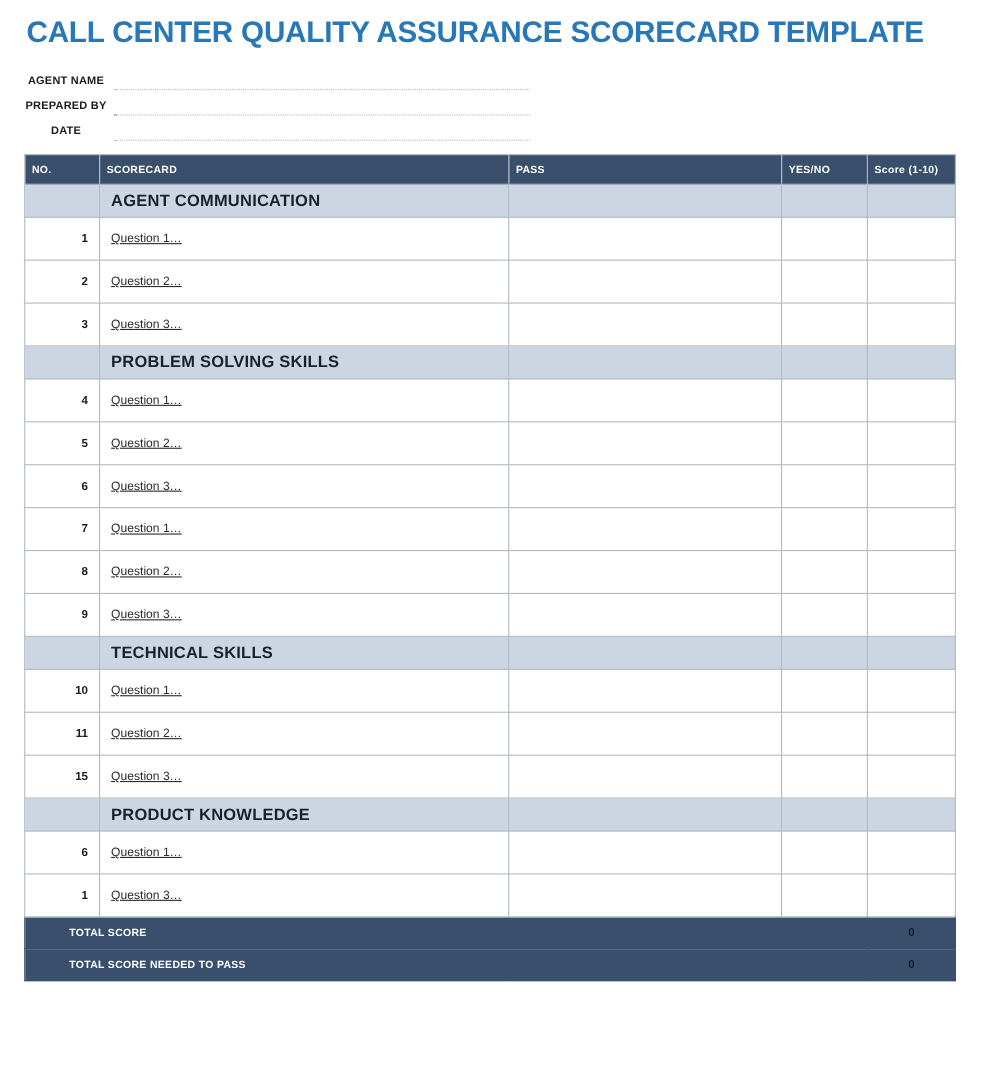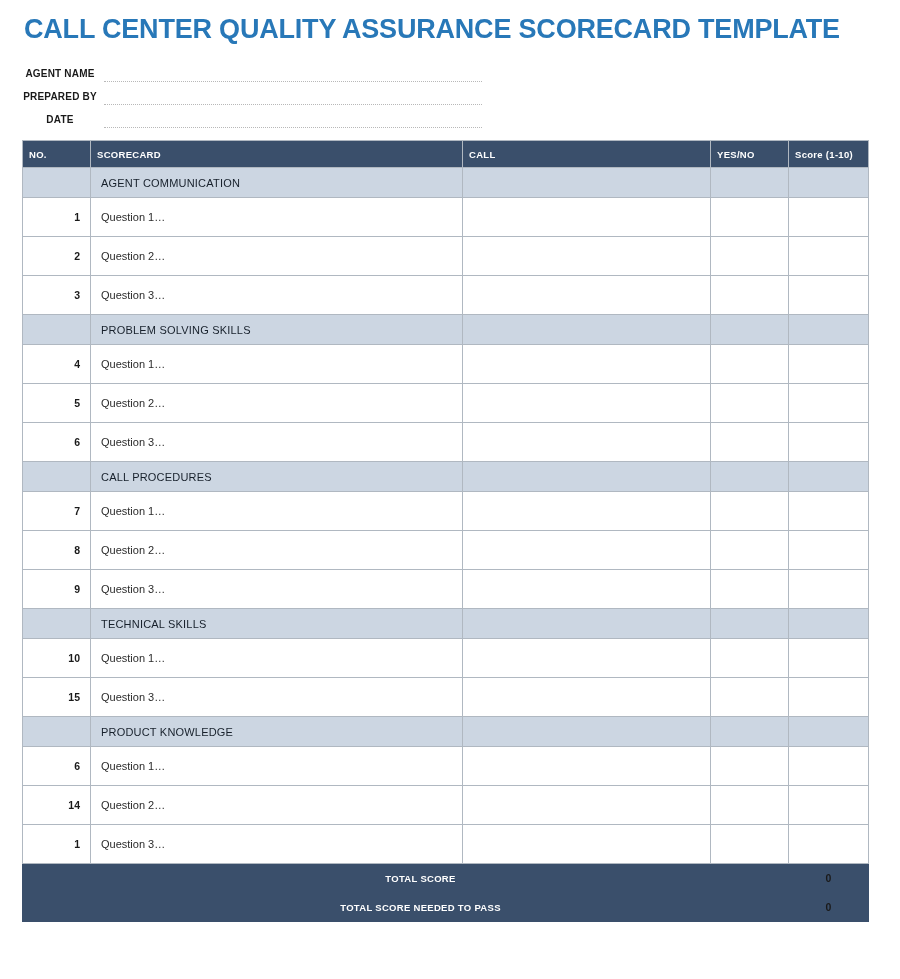"CALL" th { text: CALL -> PASS }
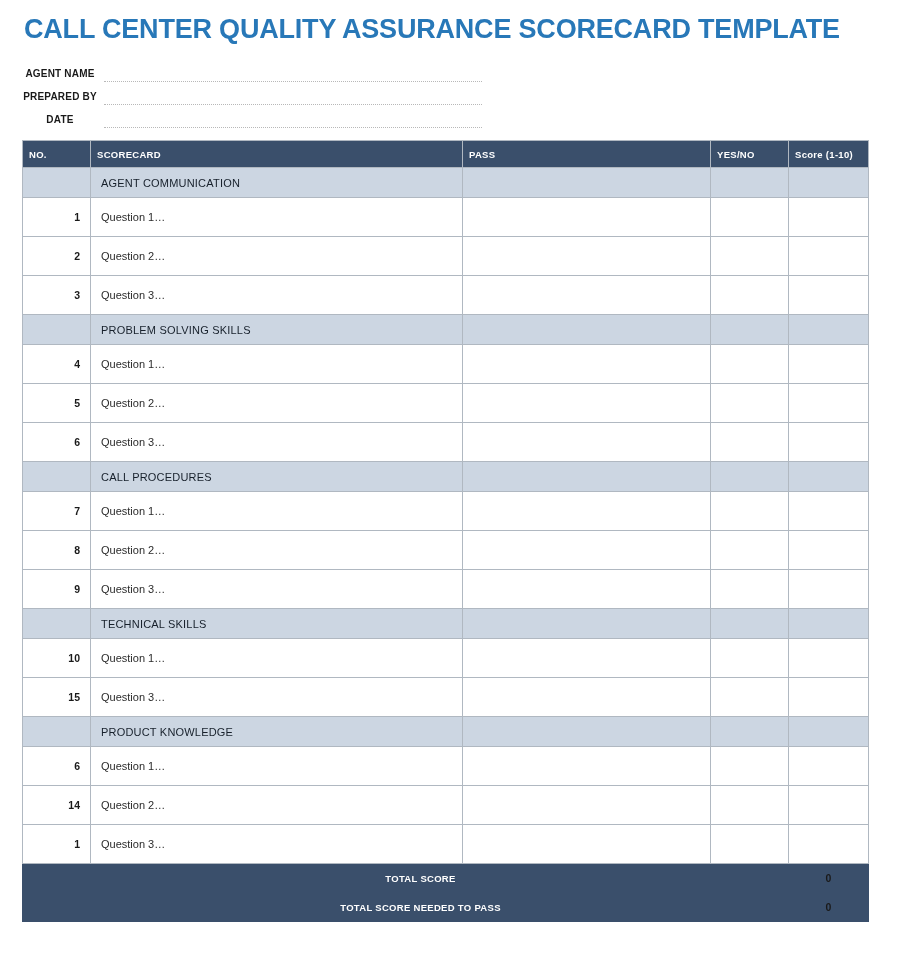"AGENT COMMUNICATION" tr.section td.sec-title { font-size: 11px -> 15px; font-weight: normal -> bold }
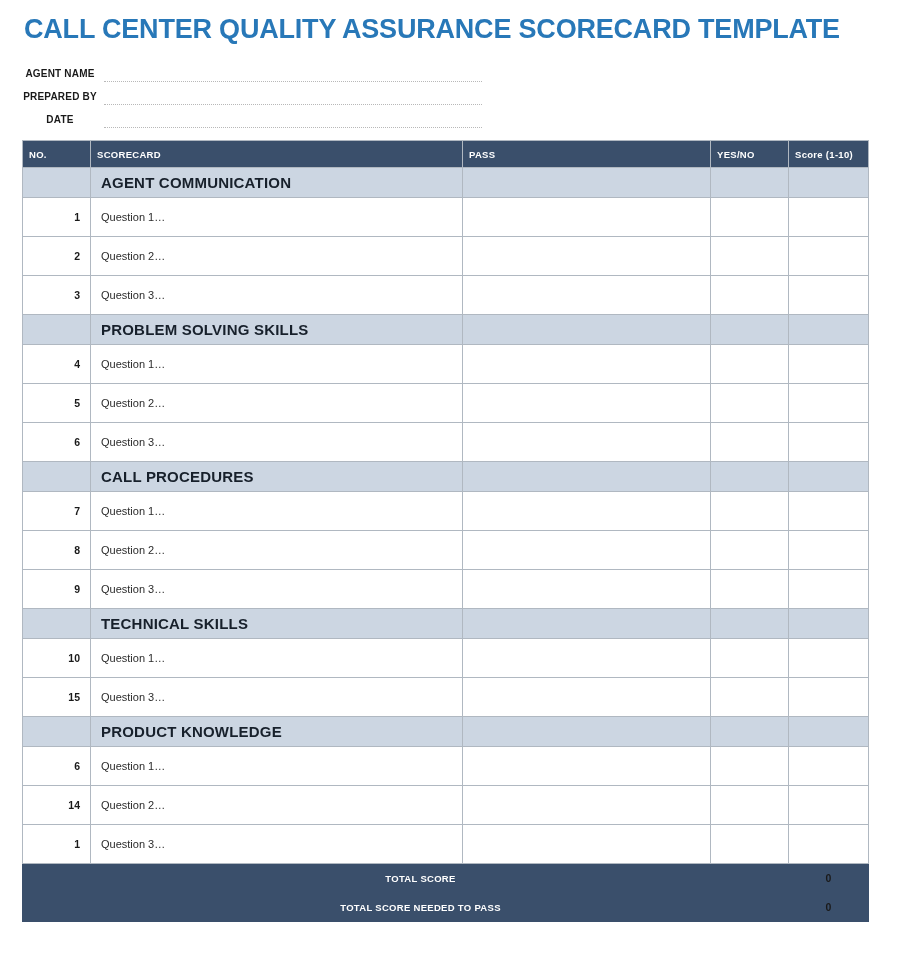"Question 1…" td.qtext { text-decoration: none -> underline }
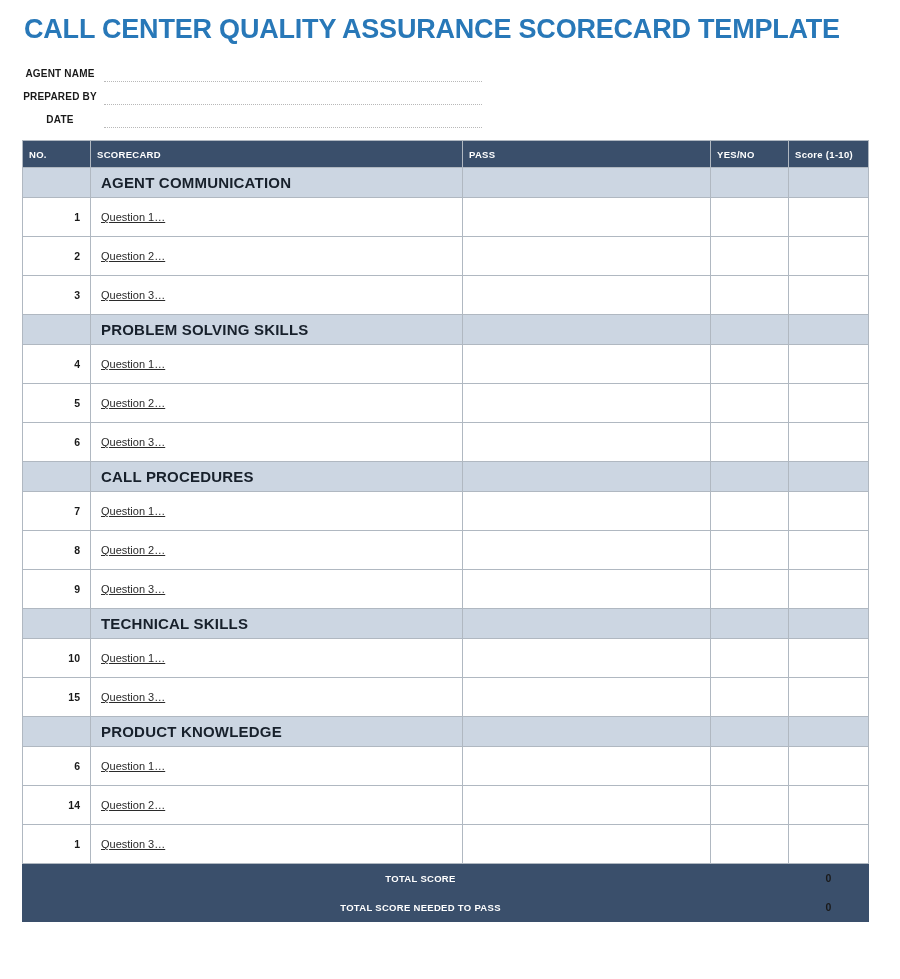"CALL PROCEDURES" tr.section { html: <tr> <td></td> <td>CALL PROCEDURES</td> <td></td> <td></td> <td></td> </tr> -> none }
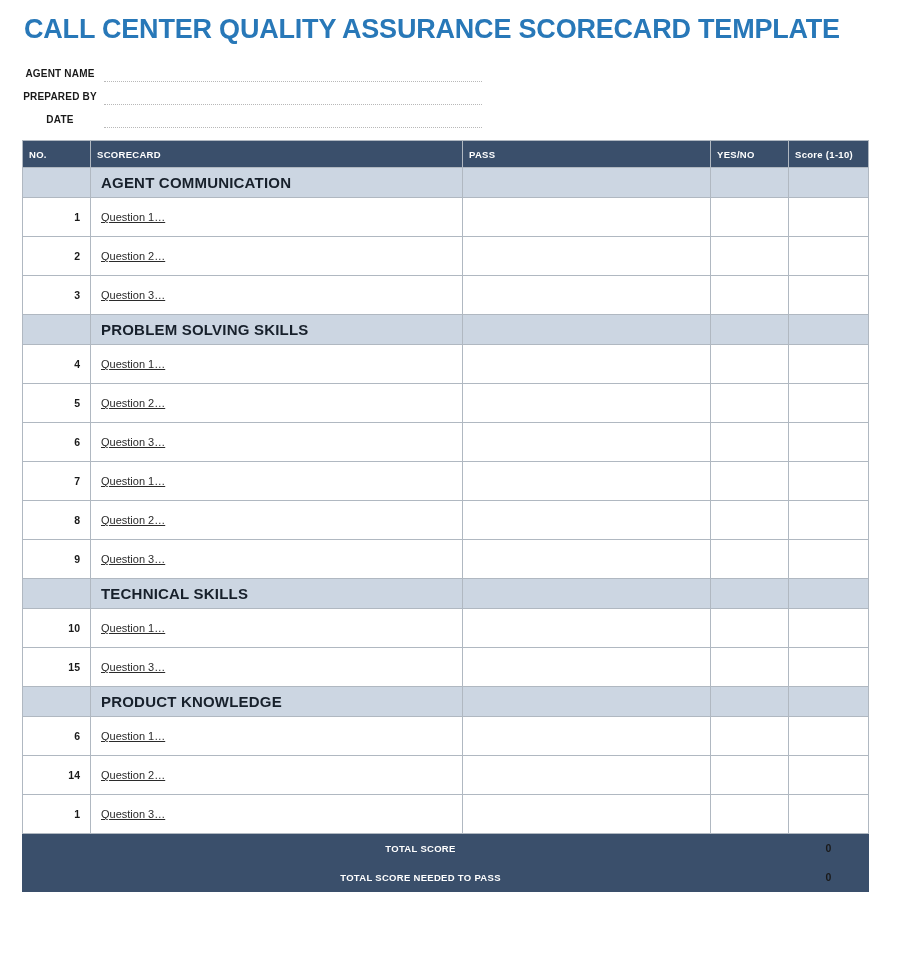"11" tr.qrow { html: none -> <tr> <td>11</td> <td>Question 2…</td> <td></td> <td></td> <td></td> </tr> }
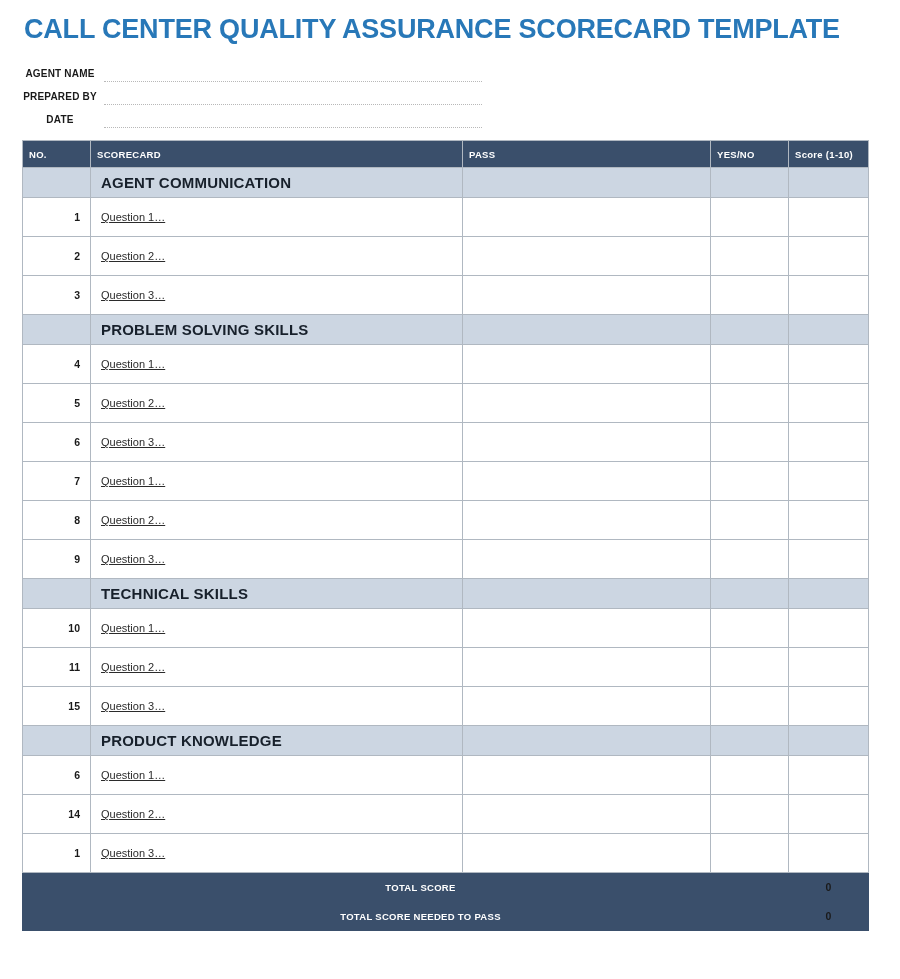"14" tr.qrow { html: <tr> <td>14</td> <td>Question 2…</td> <td></td> <td></td> <td></td> </tr> -> none }
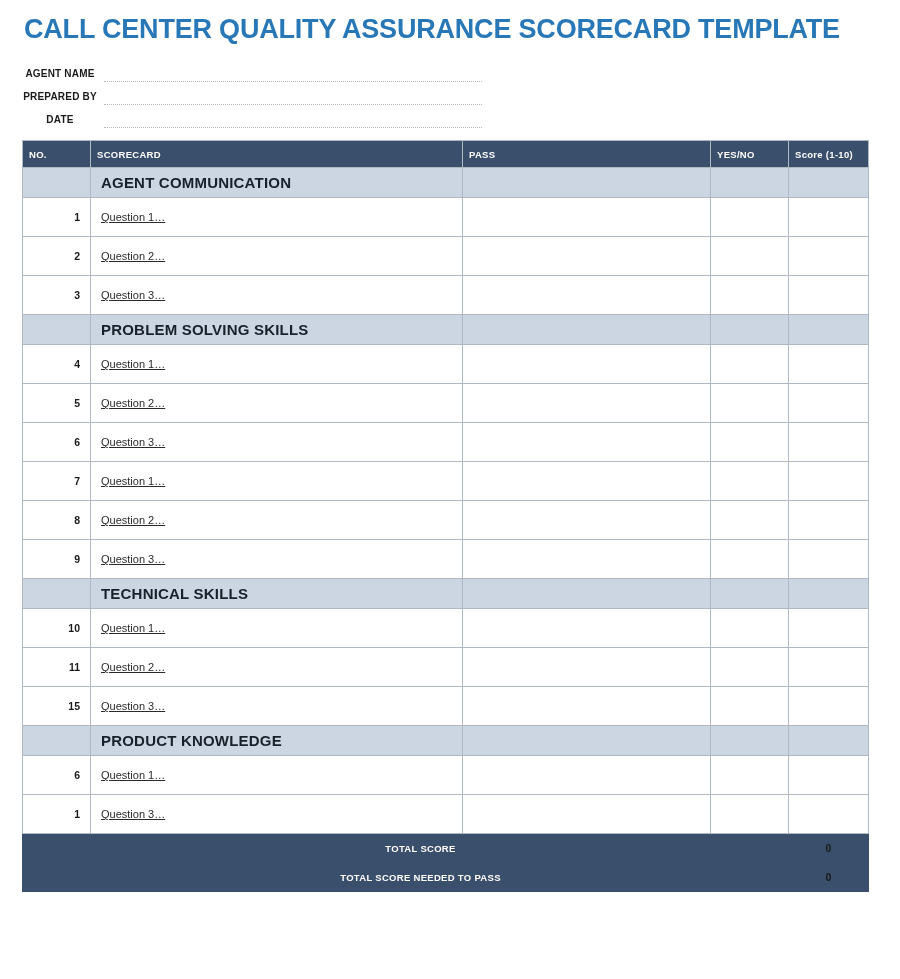"TOTAL SCORE" td.total-label { text-align: center -> left }
